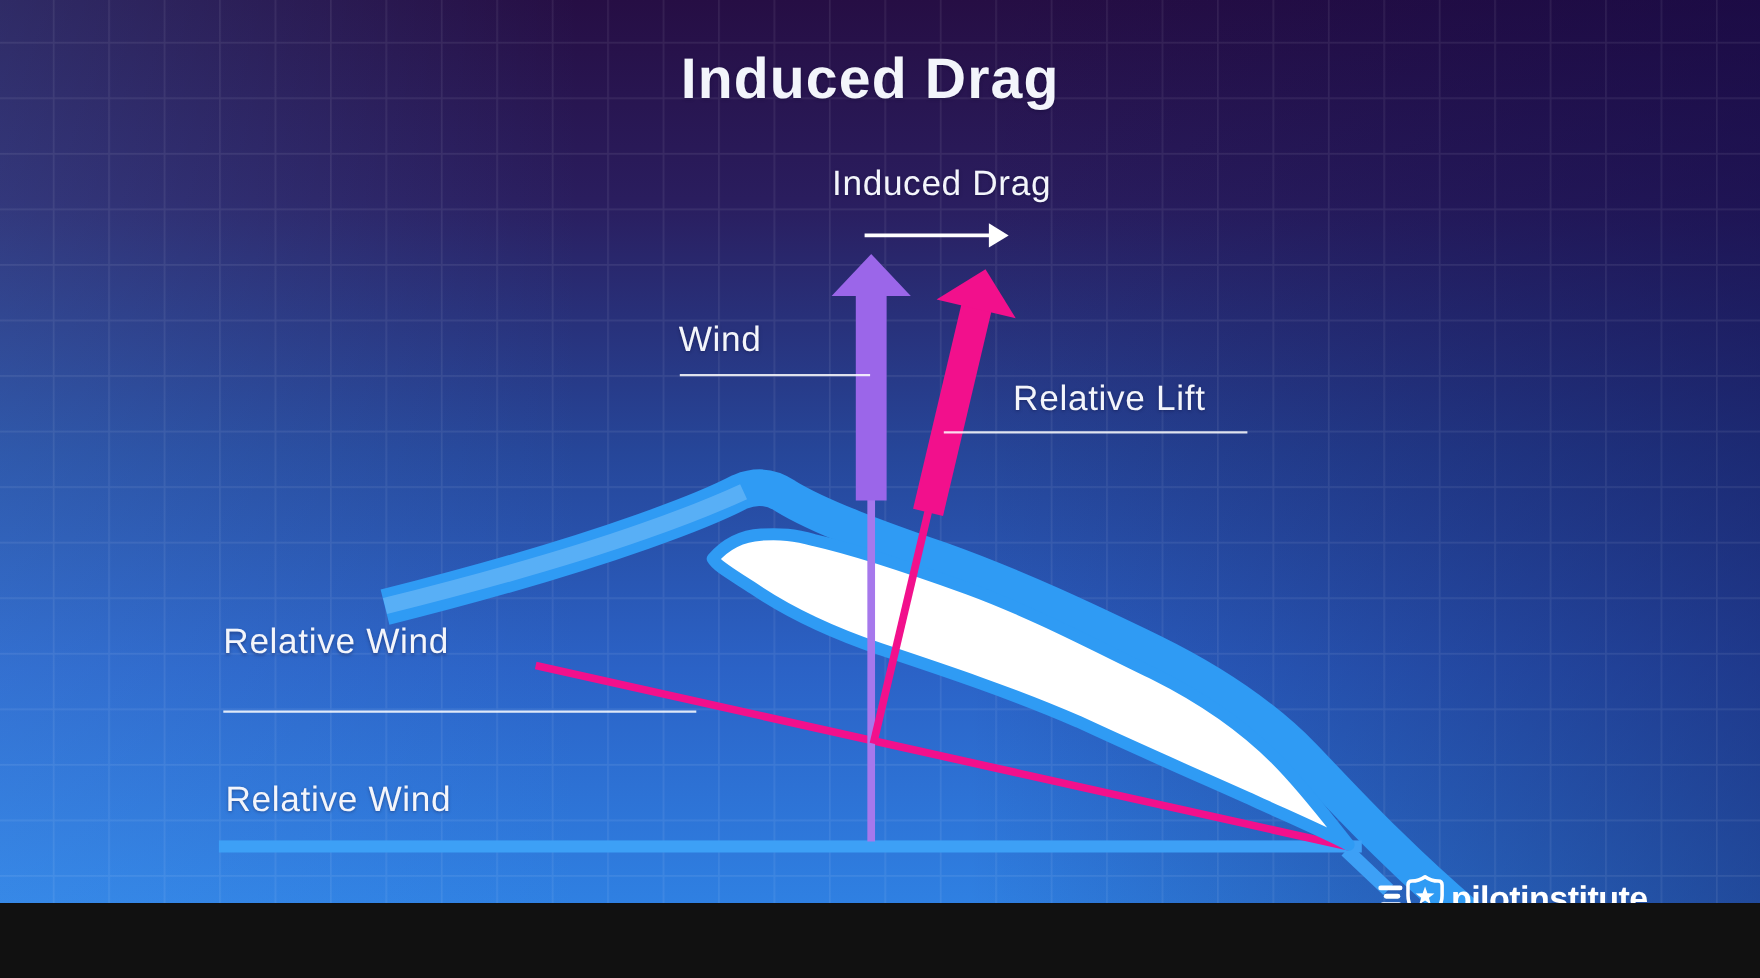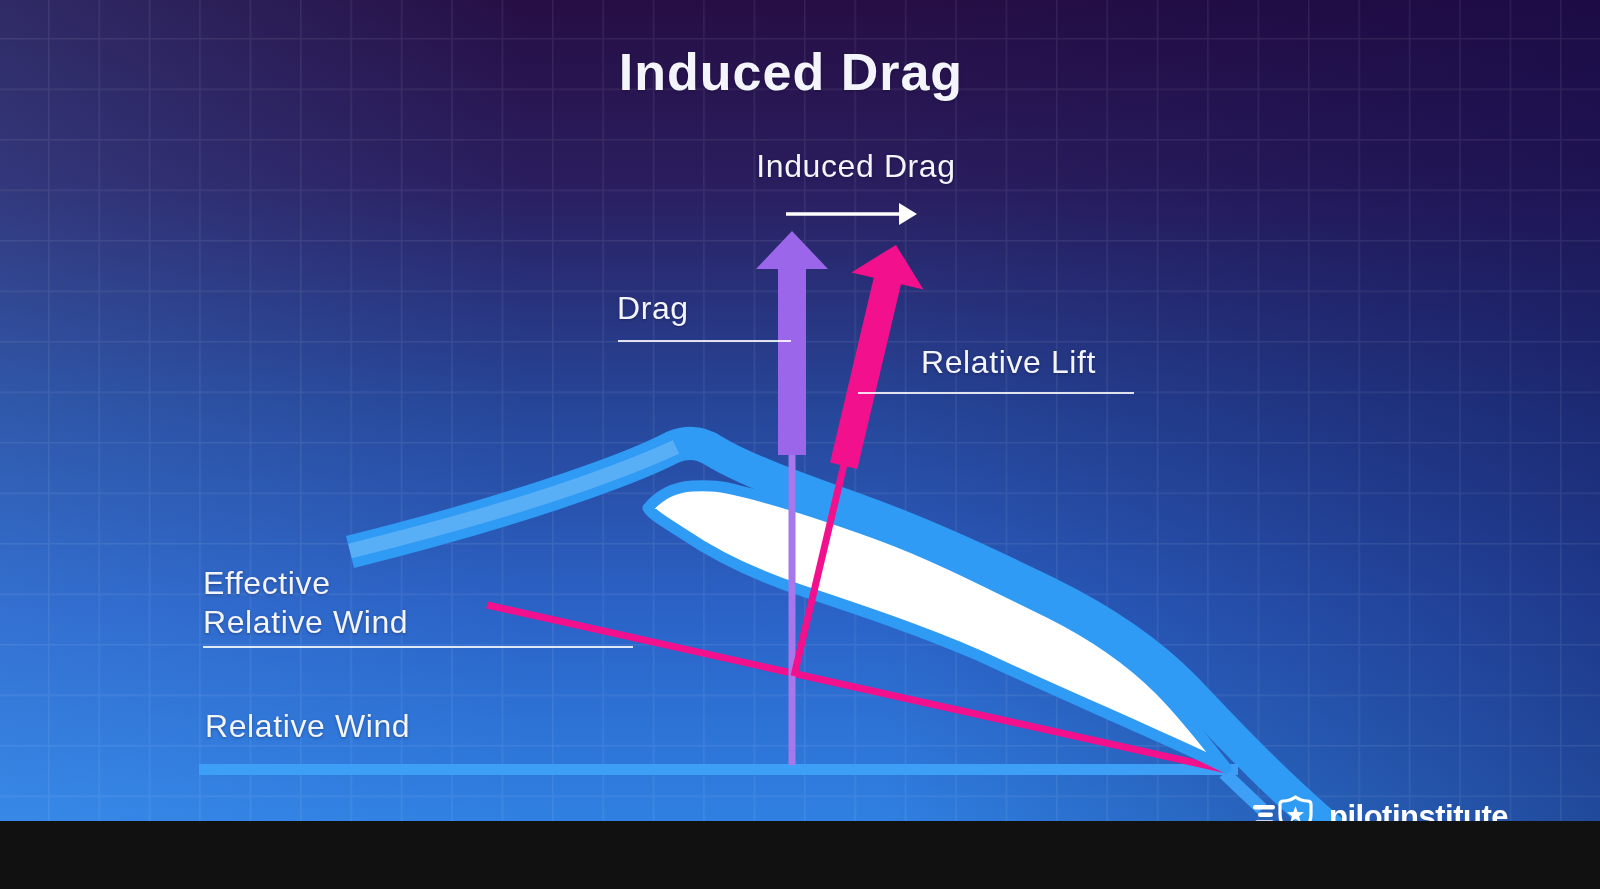"Drag" div.lbl { text: Drag -> Wind }
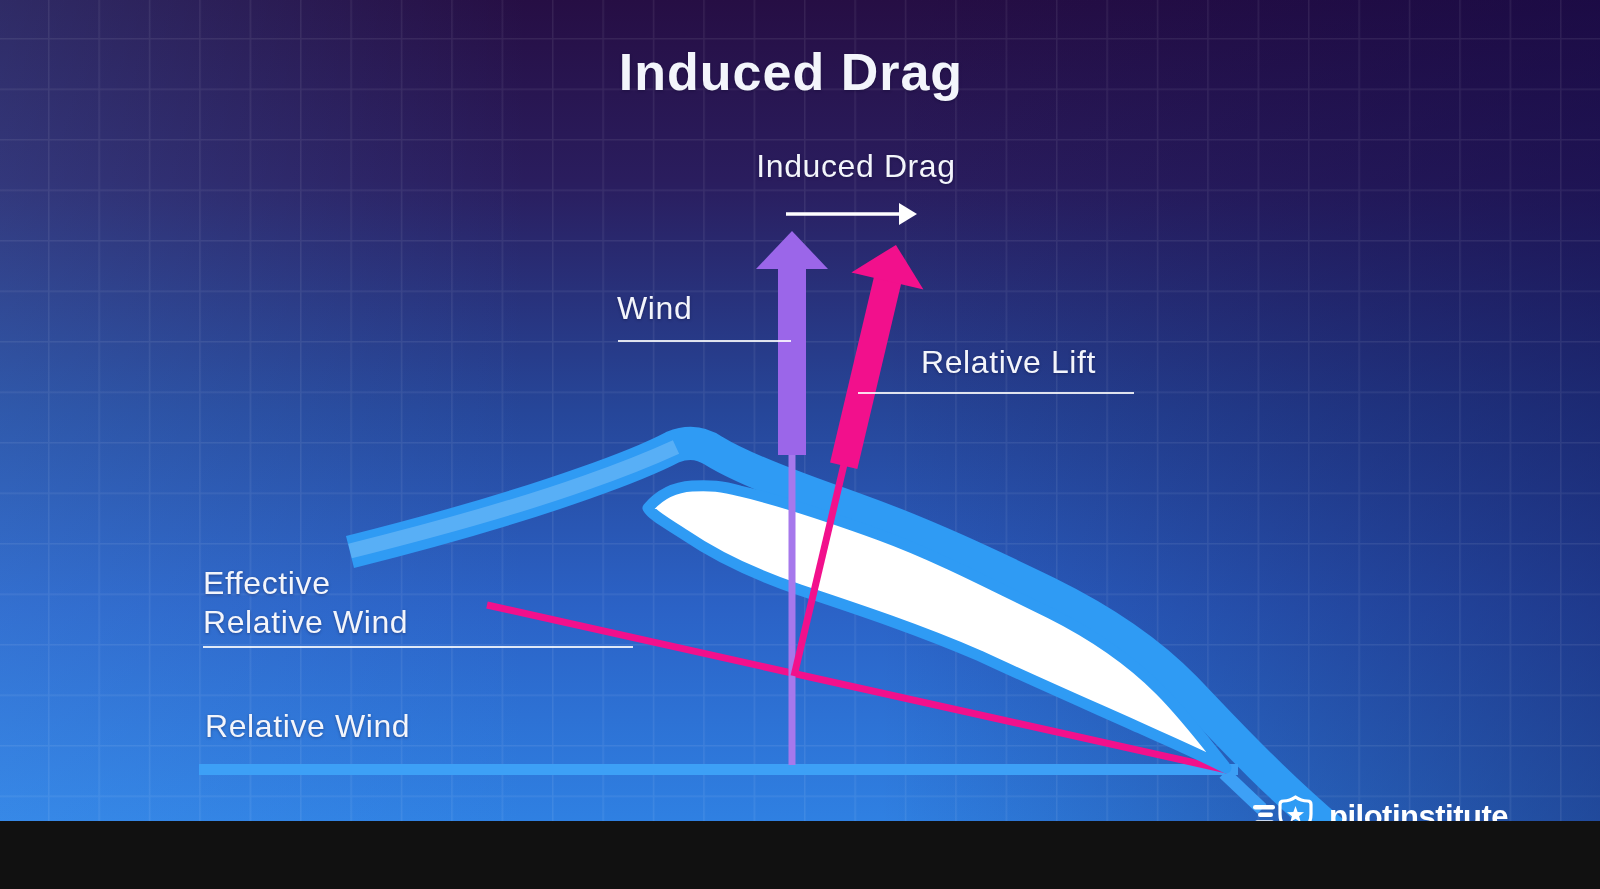"Effective" div { html: <div>Effective</div> -> none }
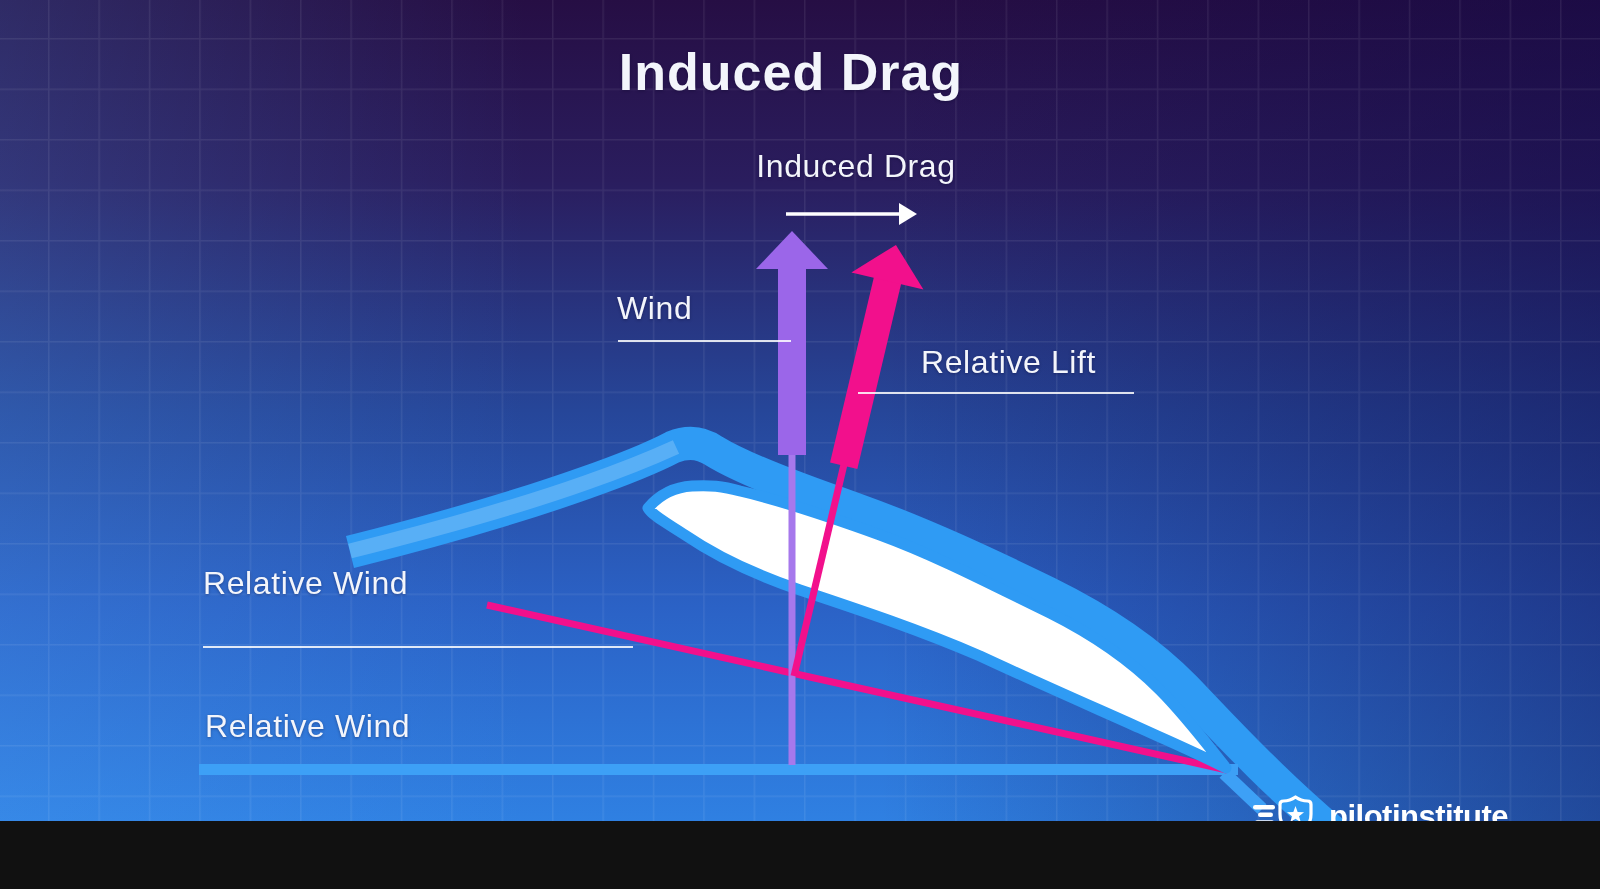"pilotinstitute" div.logo { gap: 10px -> none }
